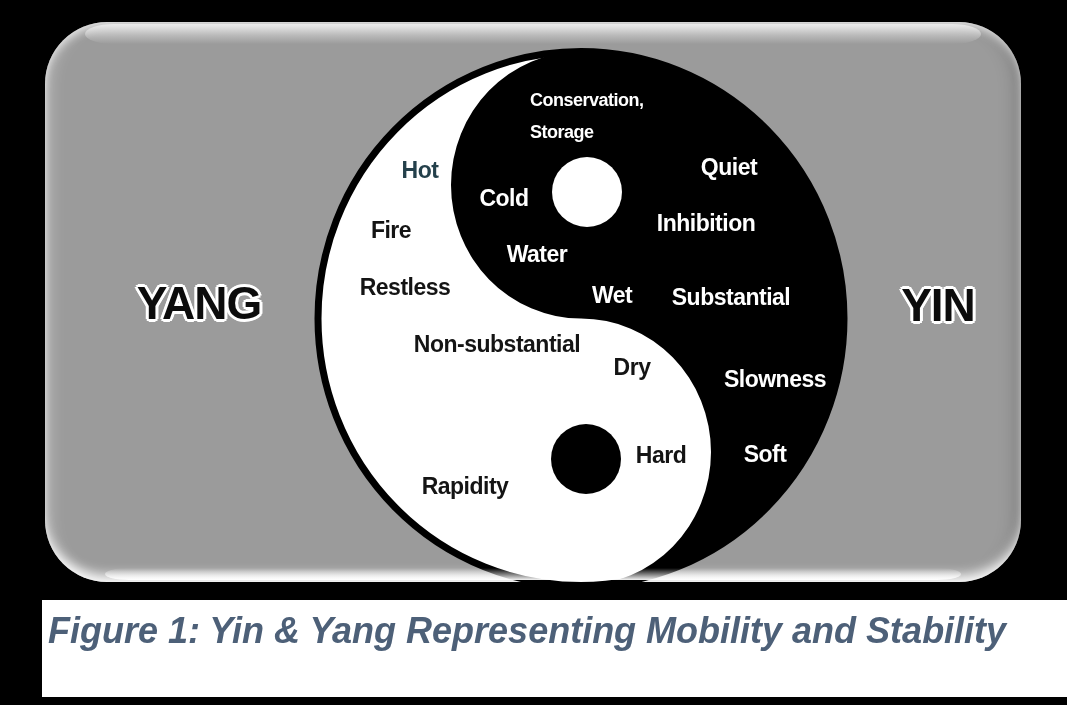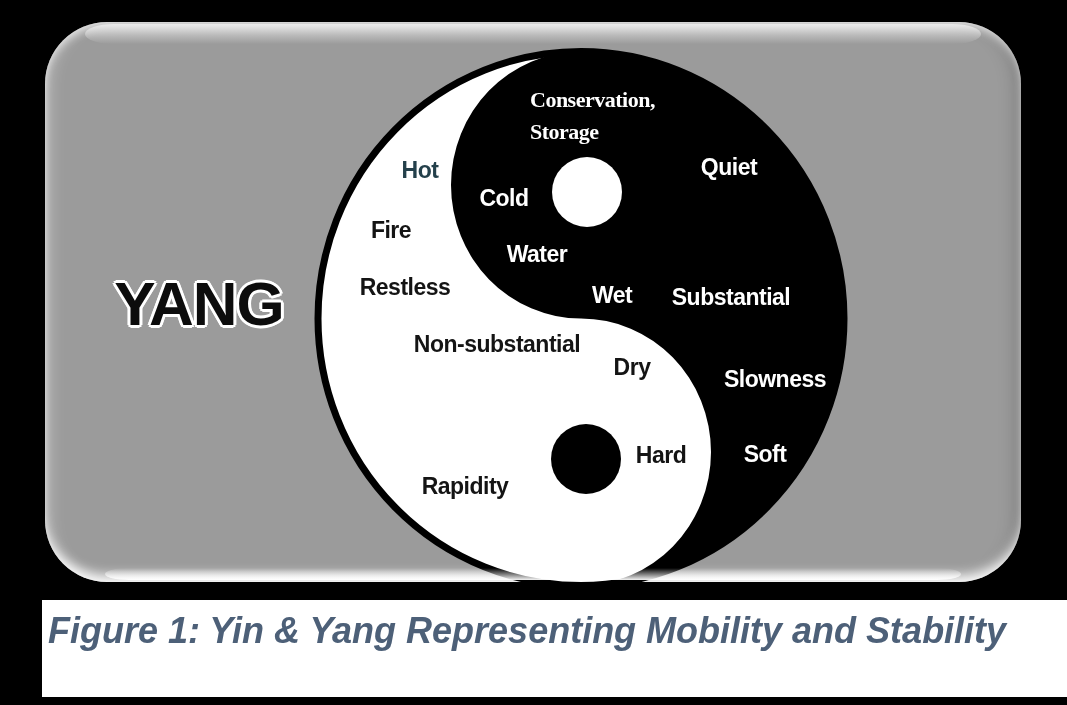"Conservation," .lbl-block { font-family: Liberation Serif, serif -> none; font-size: 22px -> 18px }
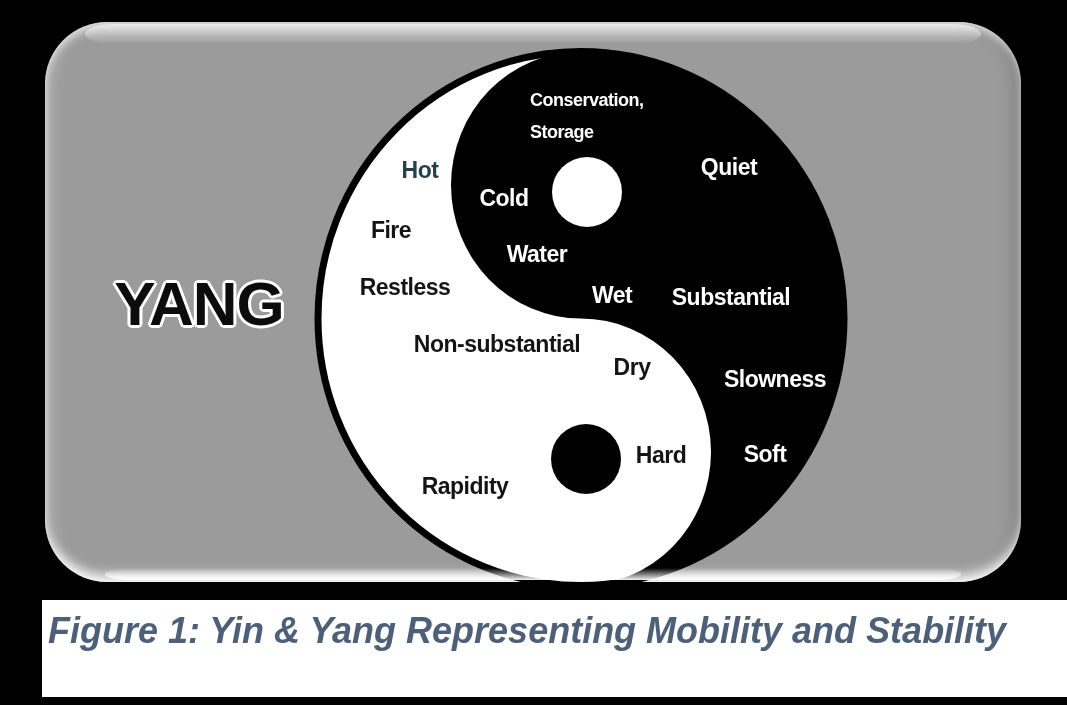"Inhibition" div.lbl { html: none -> <div>Inhibition</div> }
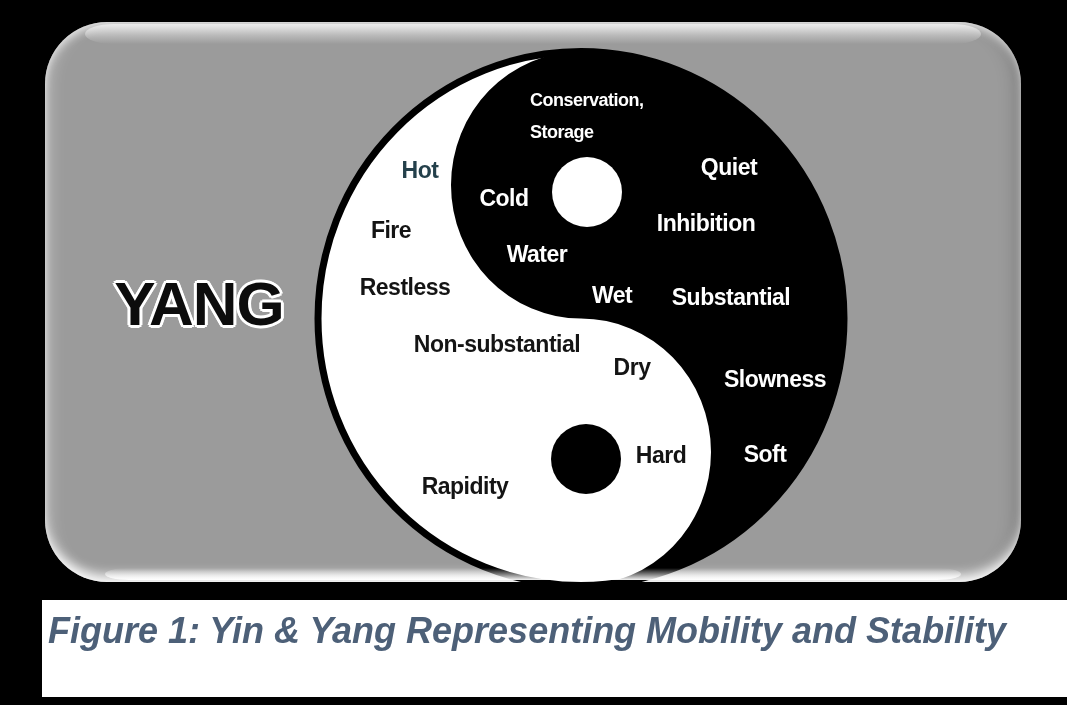"YANG" .side-word { font-size: 62px -> 46px }
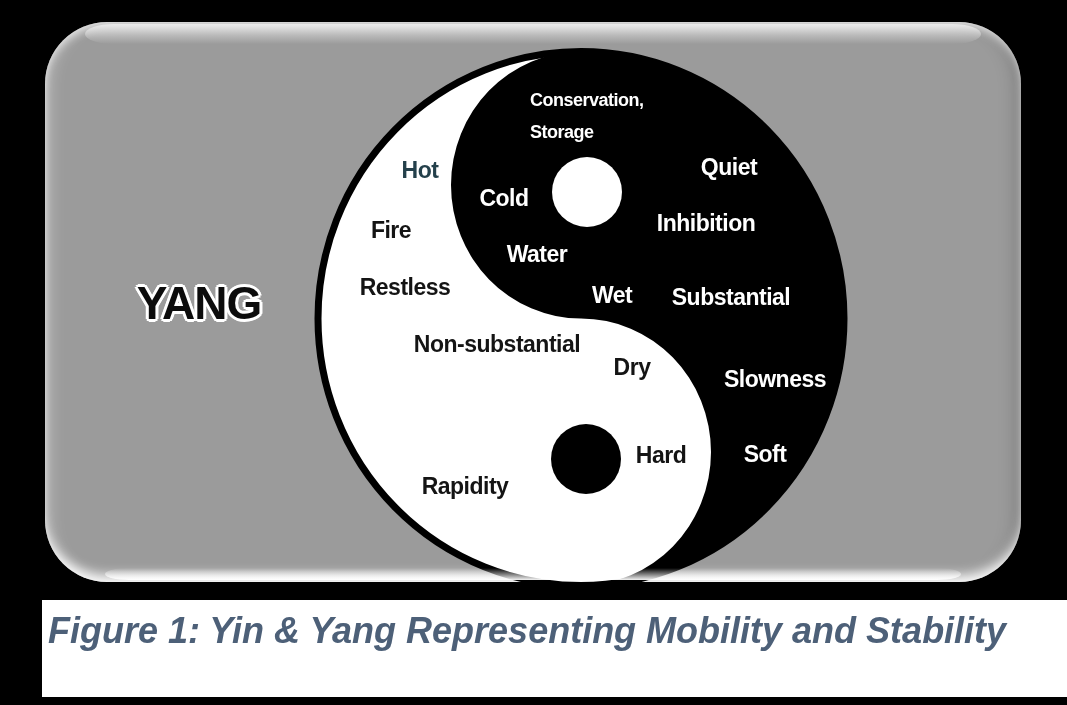"YIN" div.side-word { html: none -> <div>YIN</div> }
